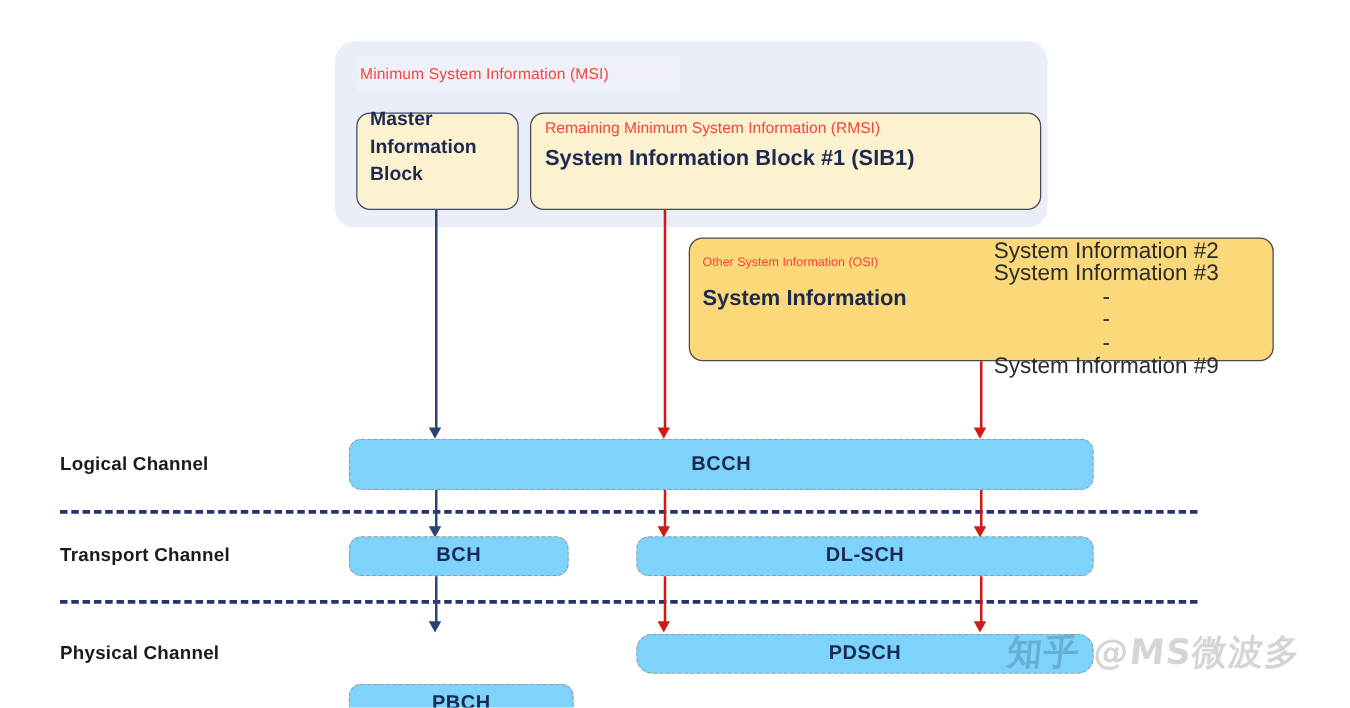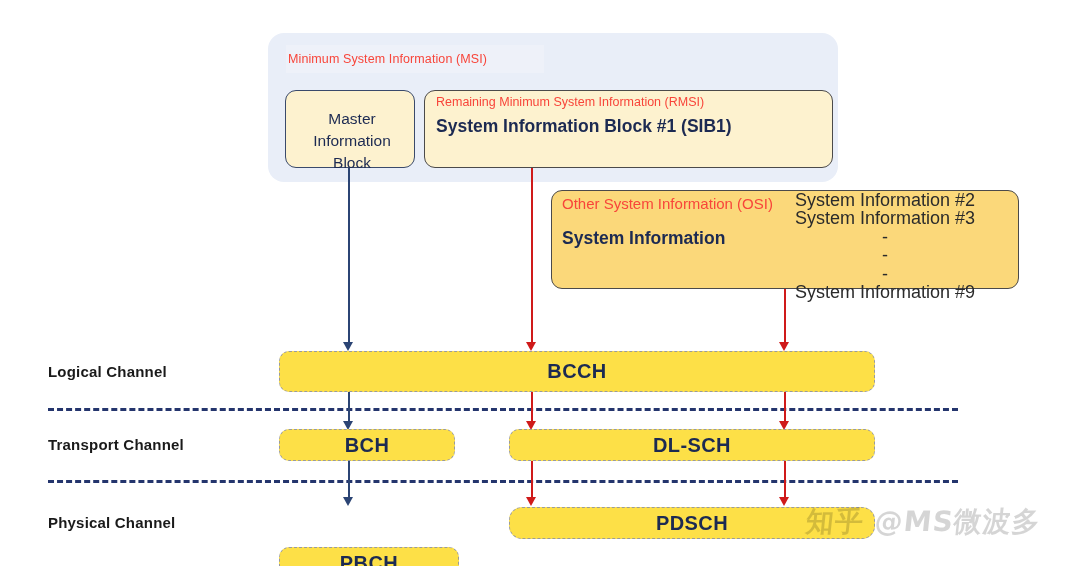"Master" .mib-text { font-weight: normal -> bold; text-align: center -> none; top: 108px -> 85px }
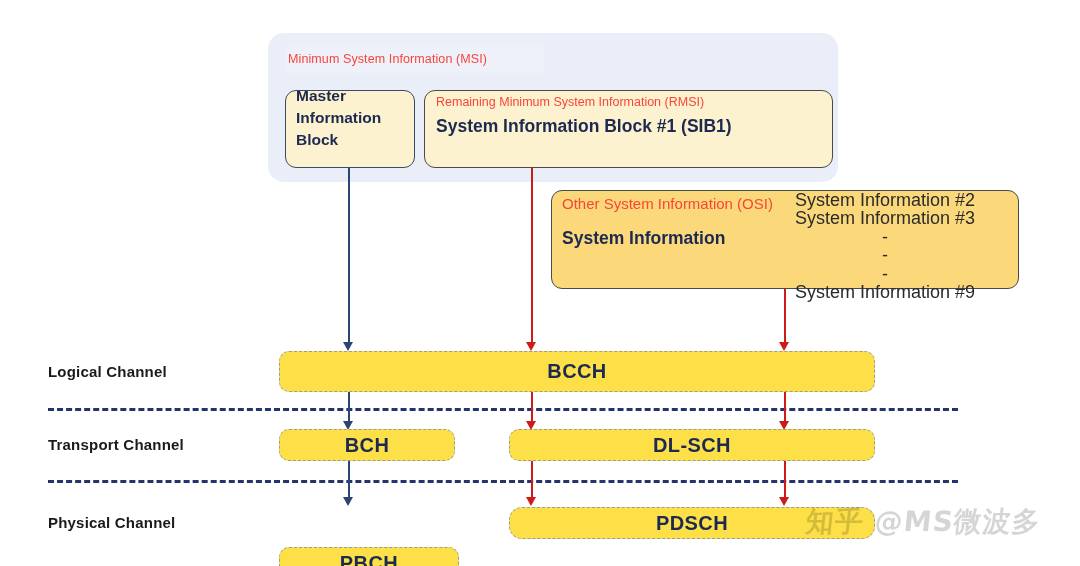"Other System Information (OSI)" .osi-tag { font-size: 15px -> 10px; top: 195px -> 205px }
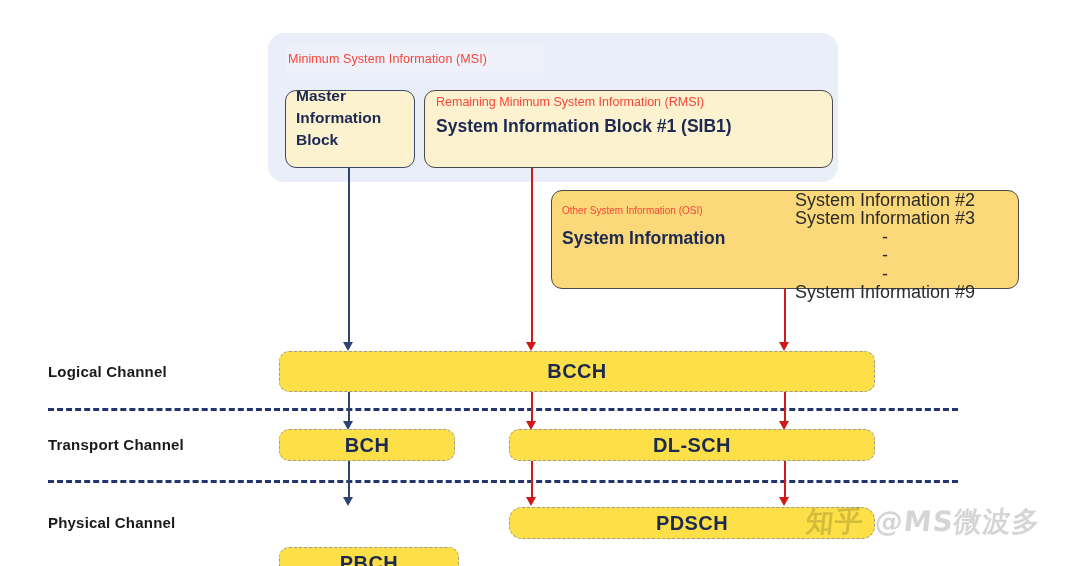"BCCH" .chan-box { background: #fde047 -> #7dd3fc; font-size: 20px -> 16px }
